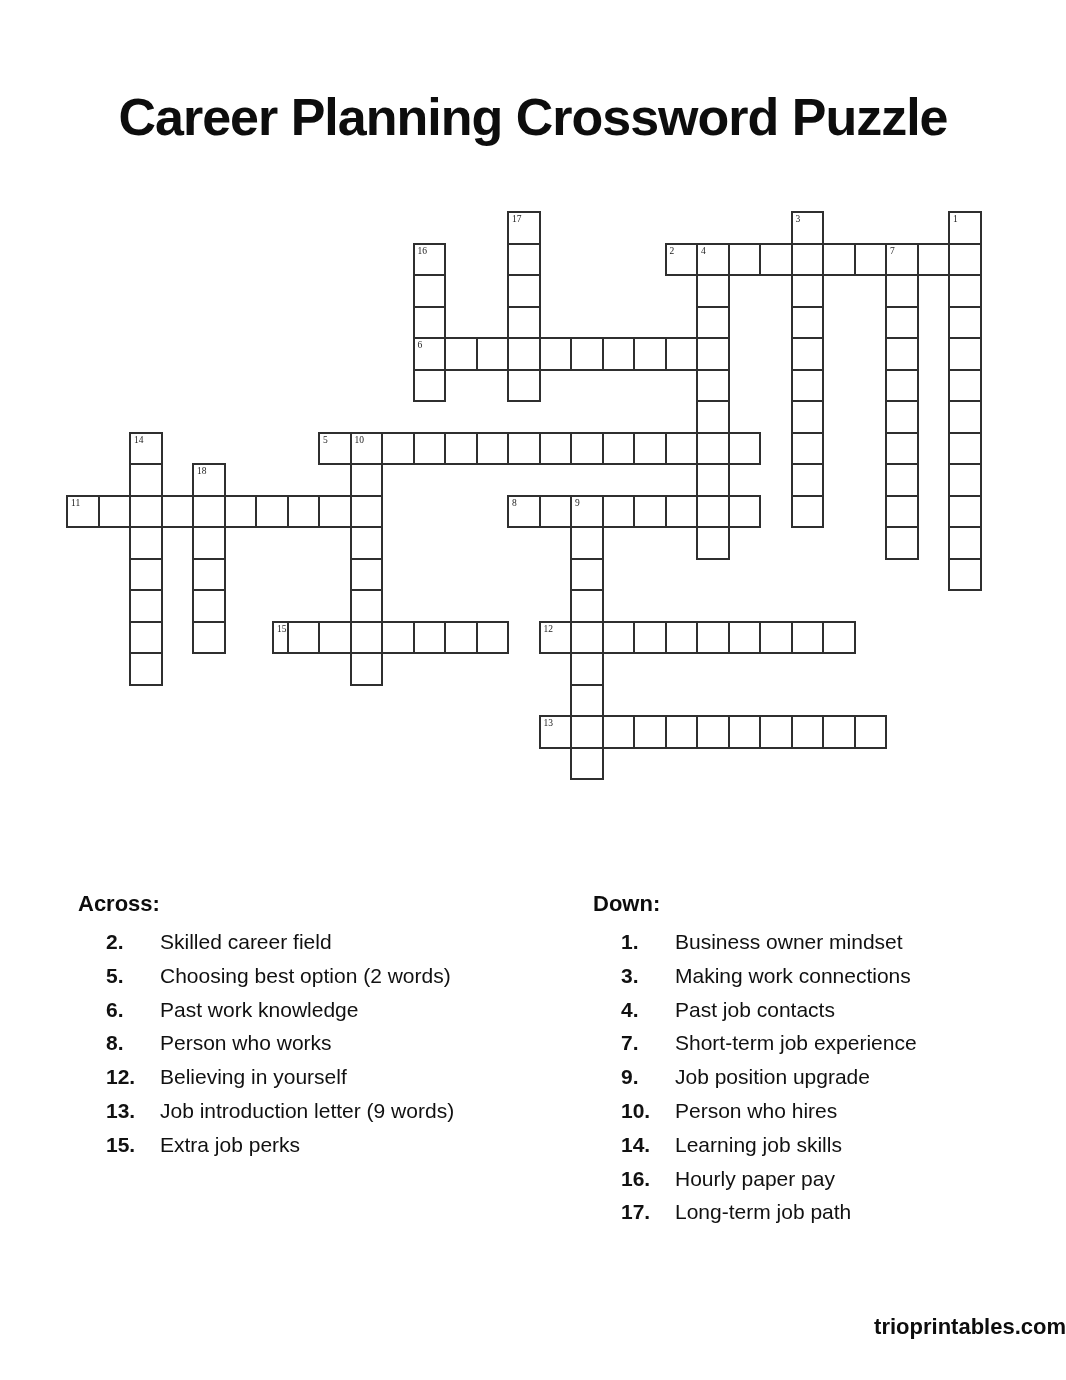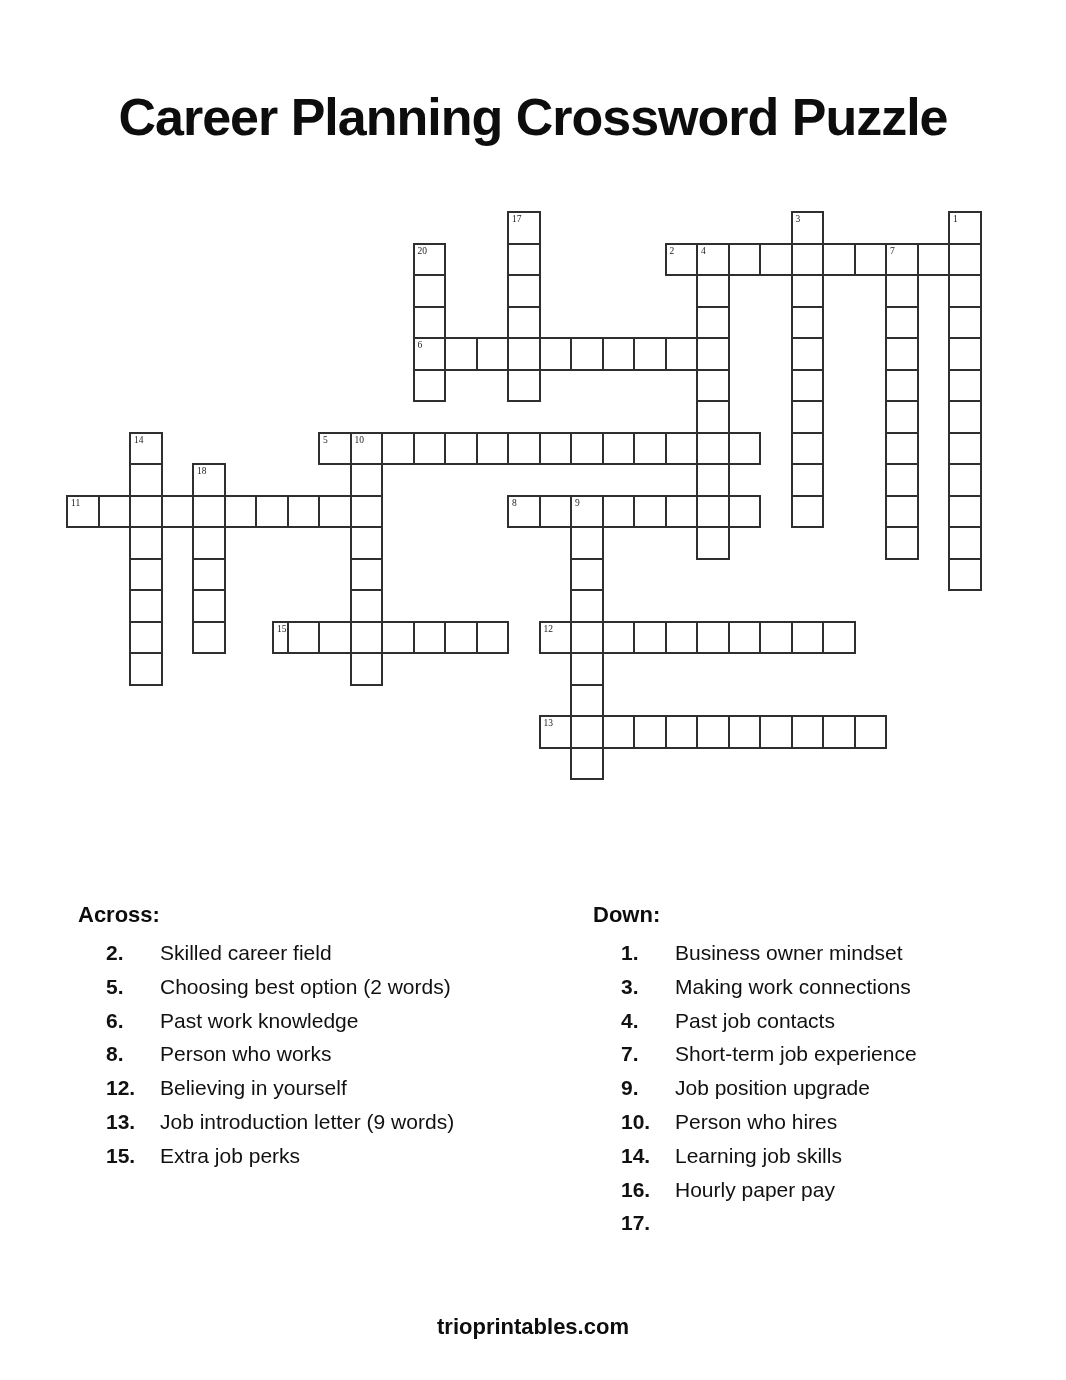"20" span.cellnum { text: 20 -> 16 }
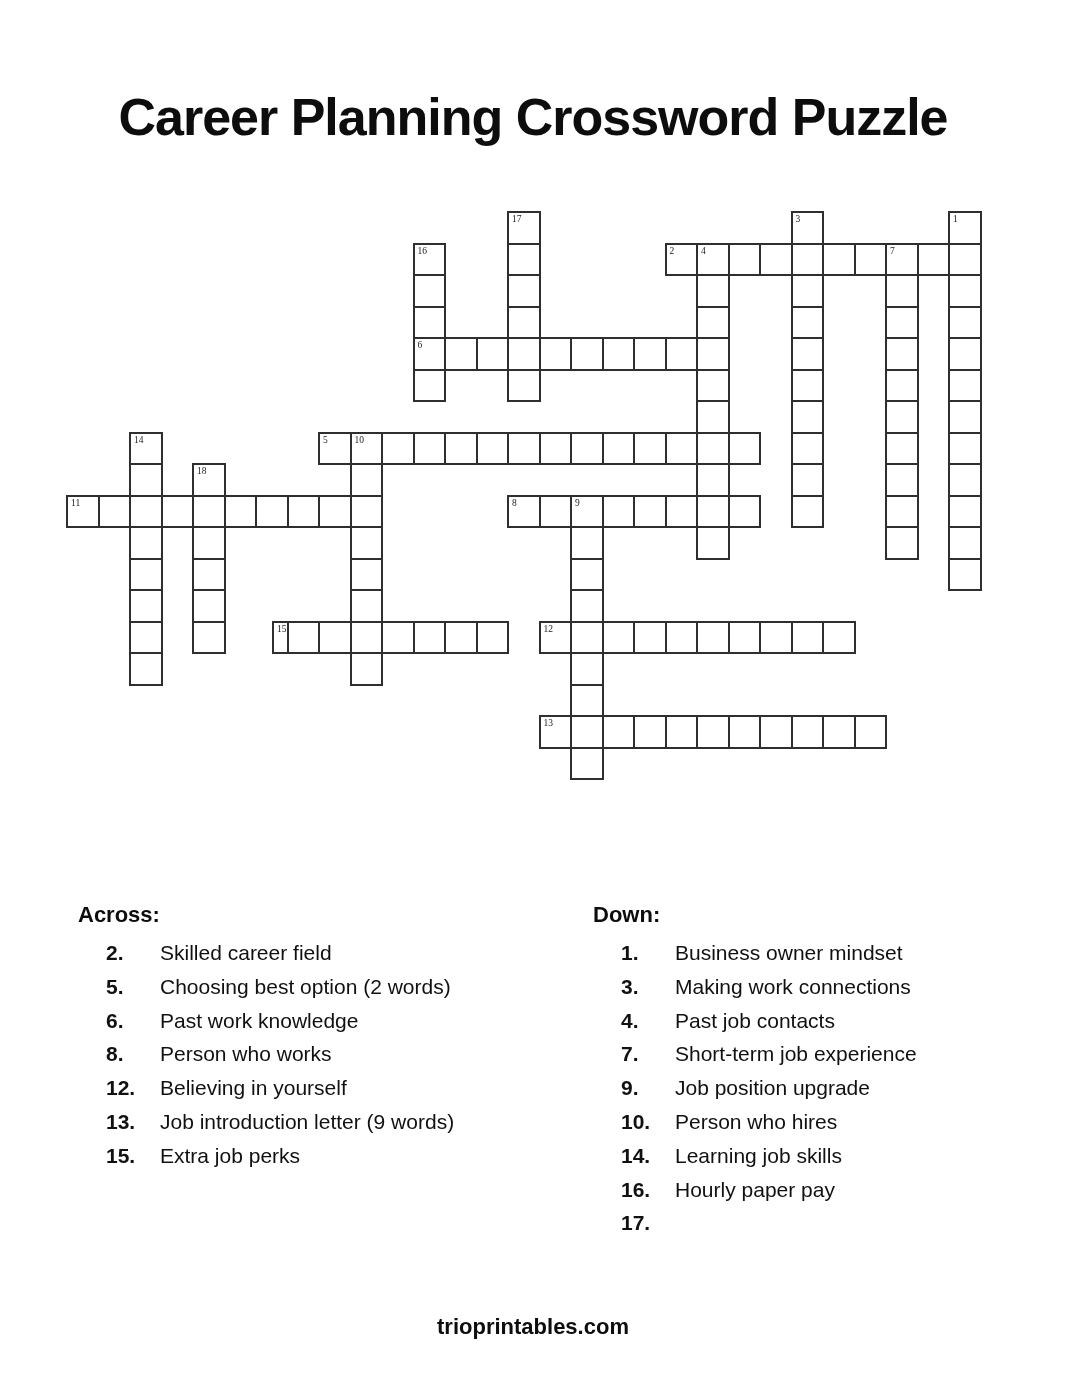"Across:" .clue-col { top: 16px -> 5px }
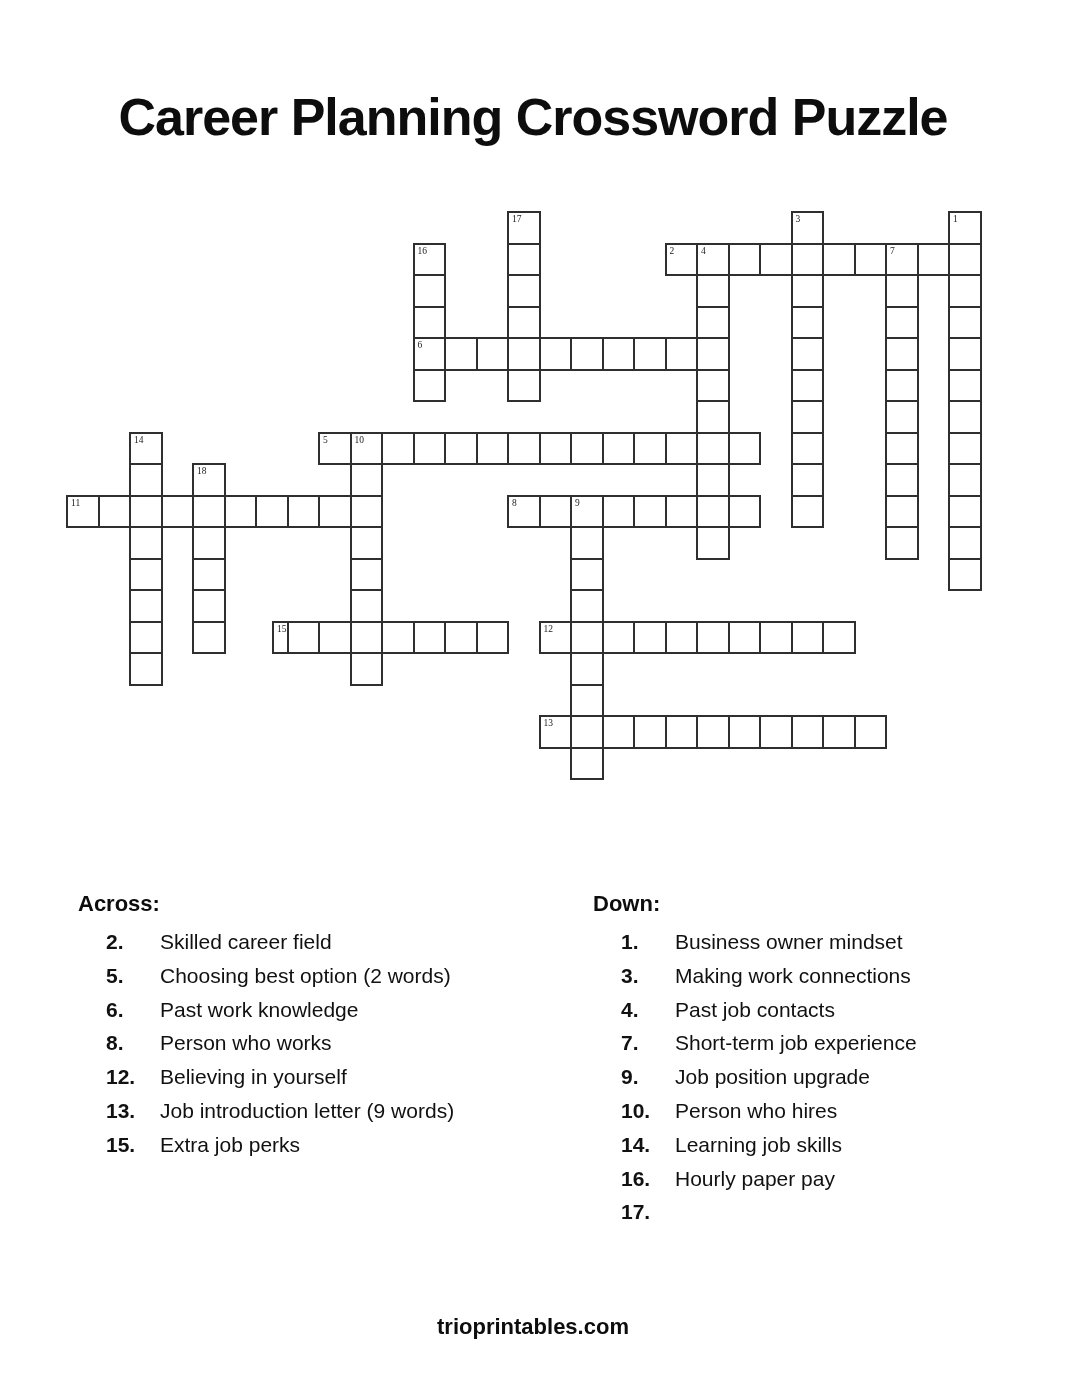"Long-term job path" span.clue-text { html: none -> <span>Long-term job path</span> }
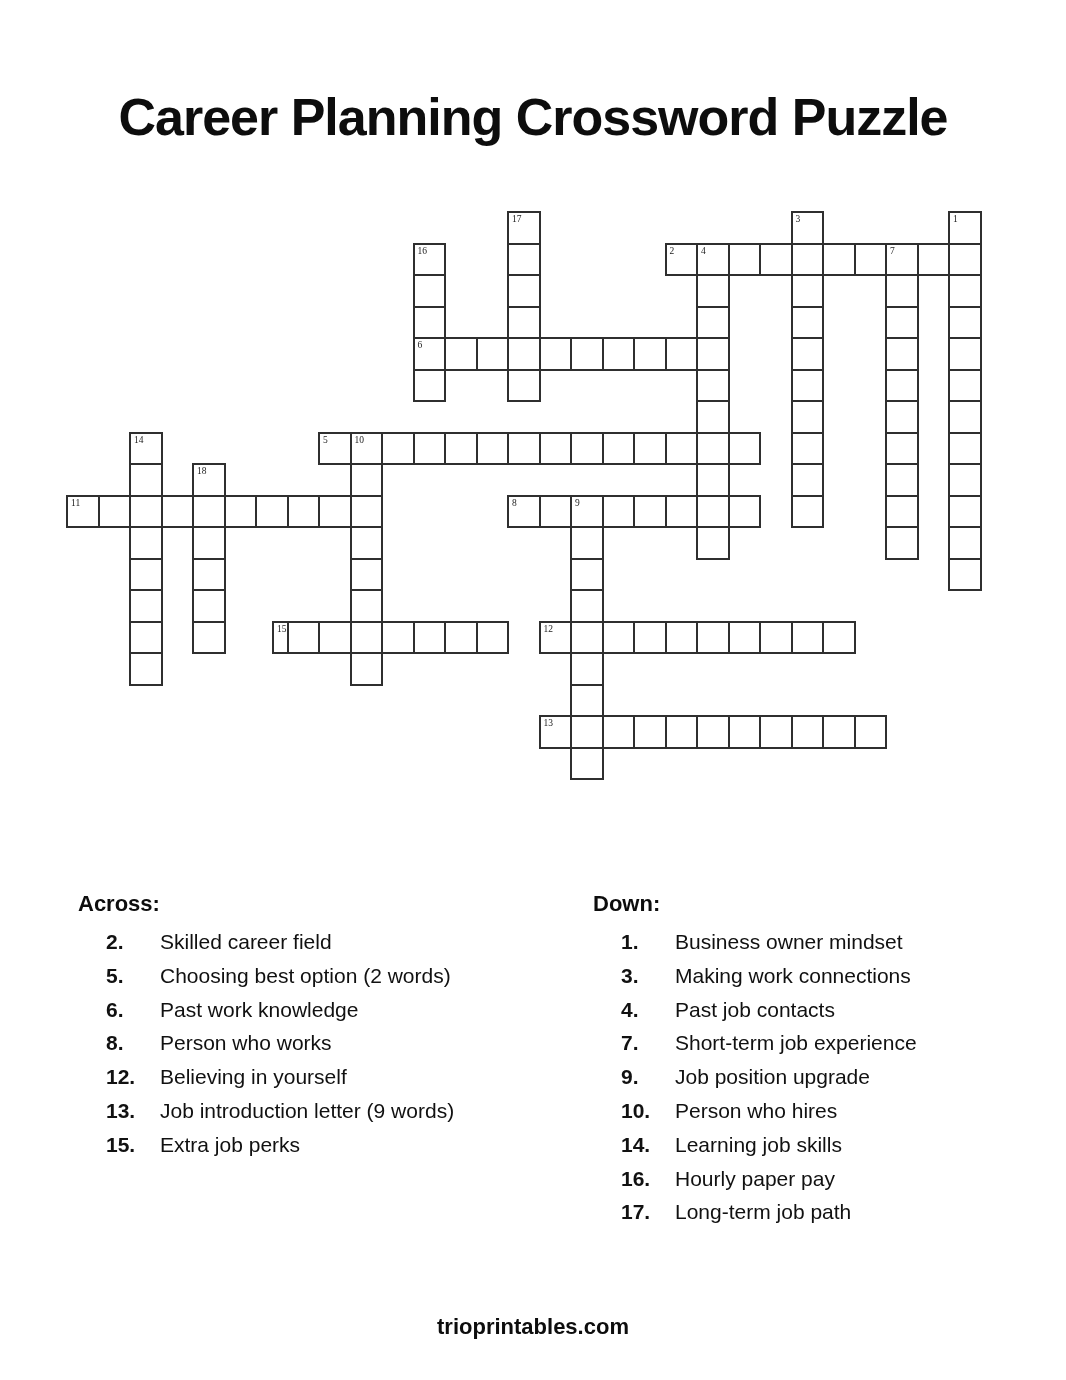"trioprintables.com" .page-footer { text-align: center -> right }
